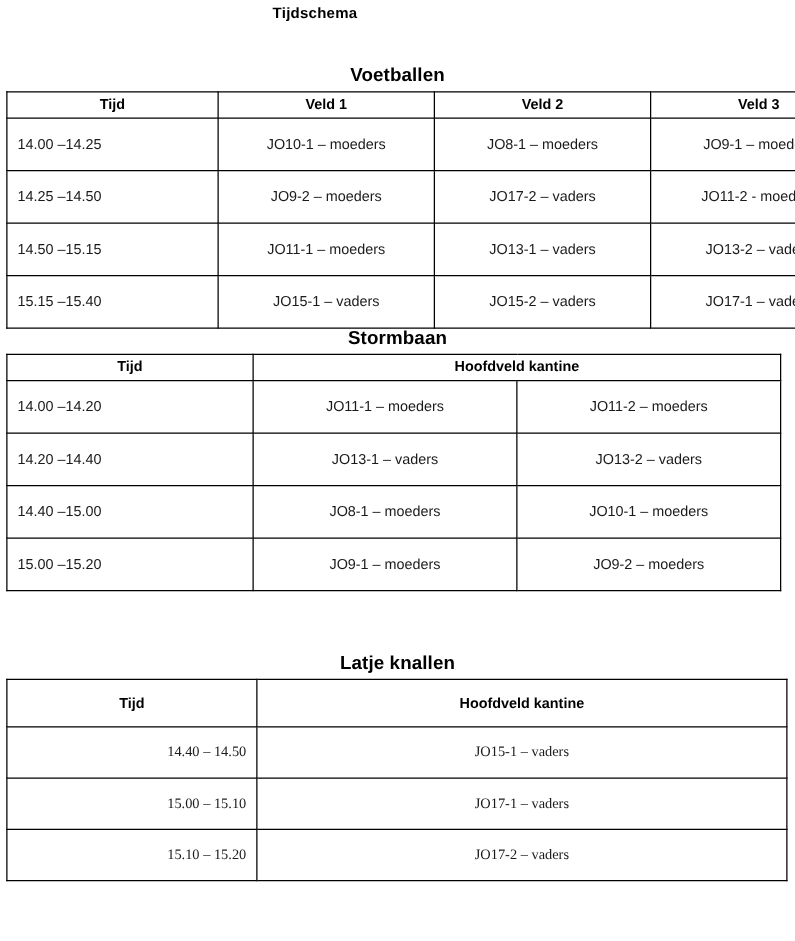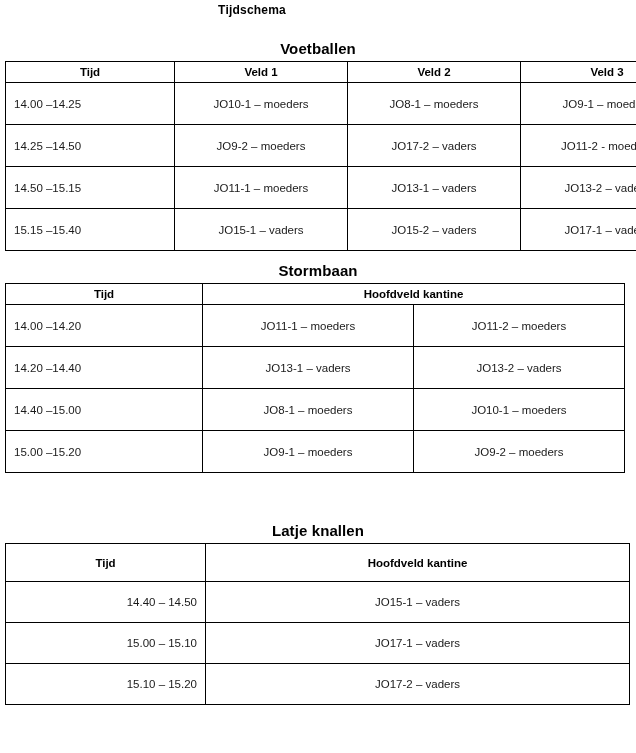"Voetballen" div.section { top: 40px -> 52px }
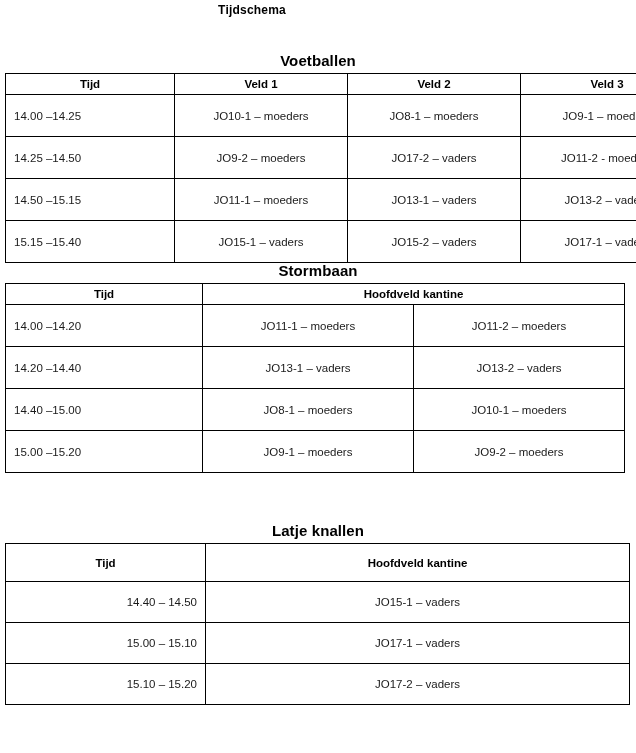"14.40 – 14.50" #table-latje td { font-family: none -> Liberation Serif, serif }
